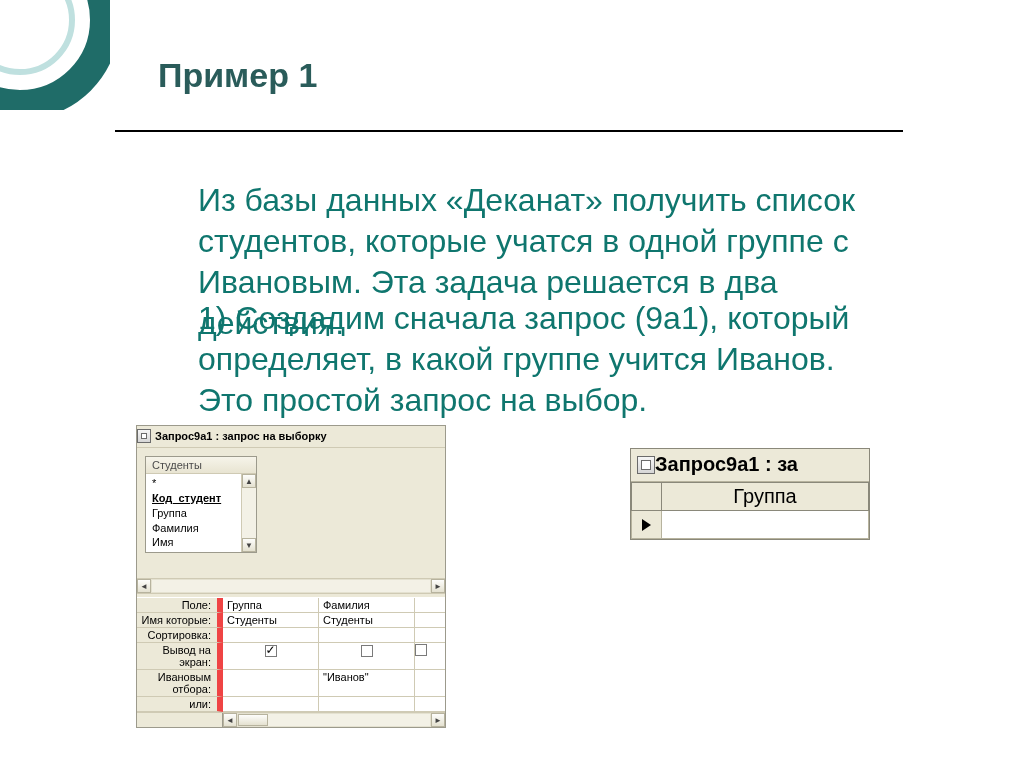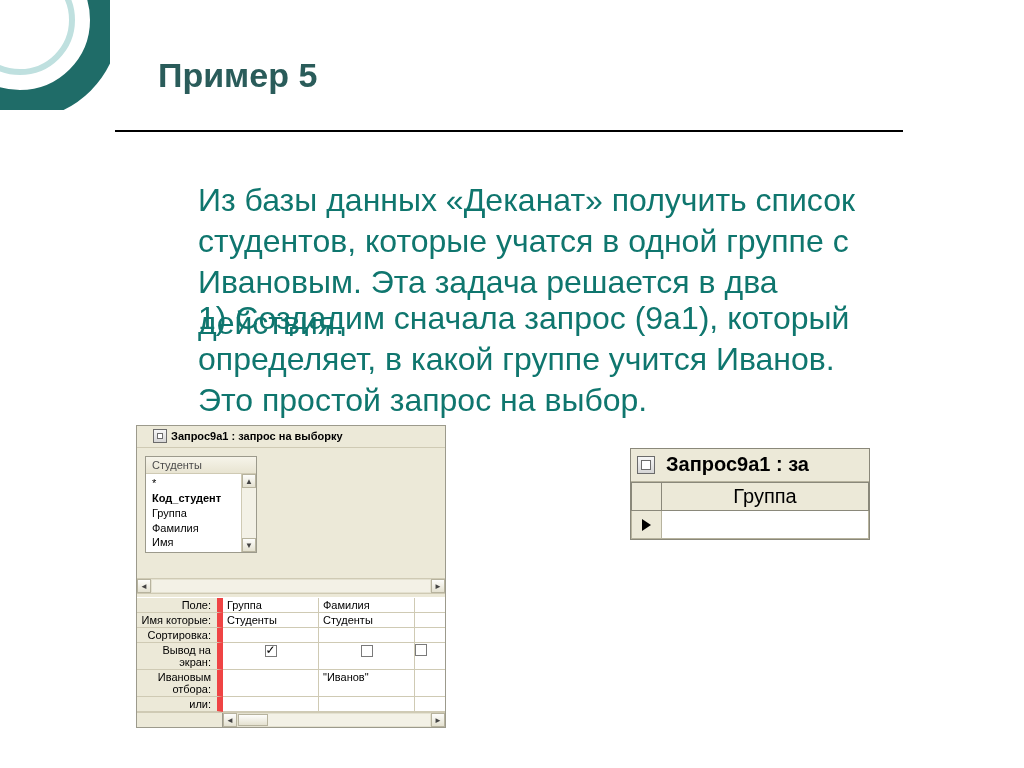"Пример 5" div.slide-title { text: 5 -> 1 }
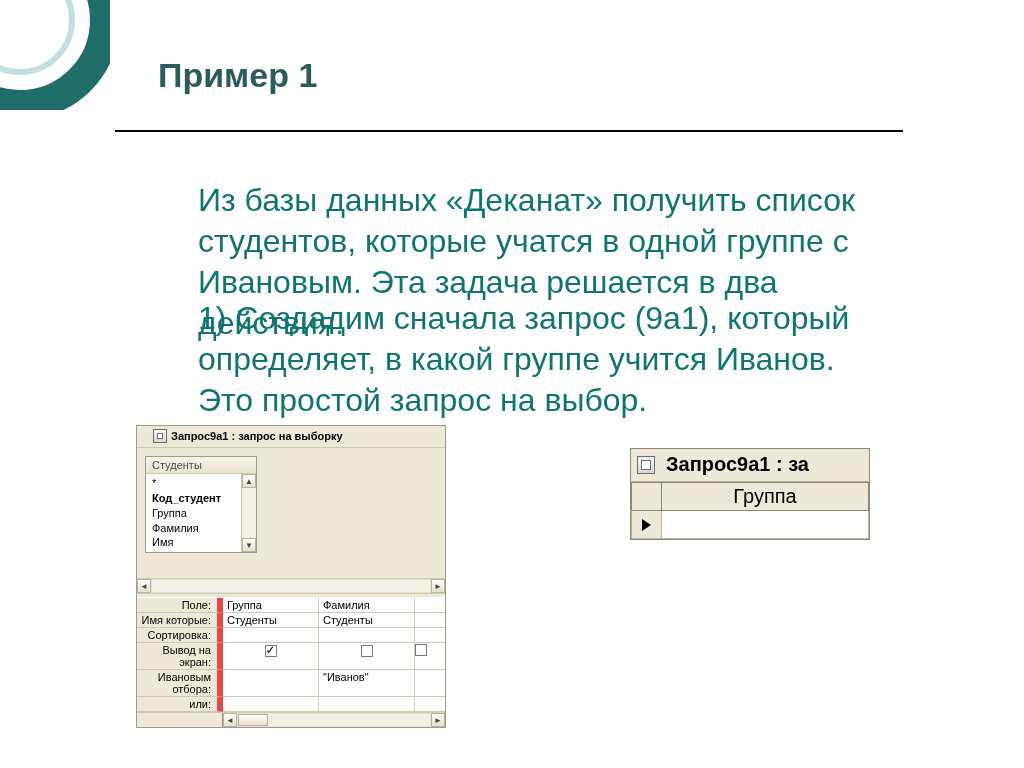"Запрос9а1 : запрос на выборку" .qwin-title { padding: 3px 4px 4px 16px -> 3px 4px 4px 0 }
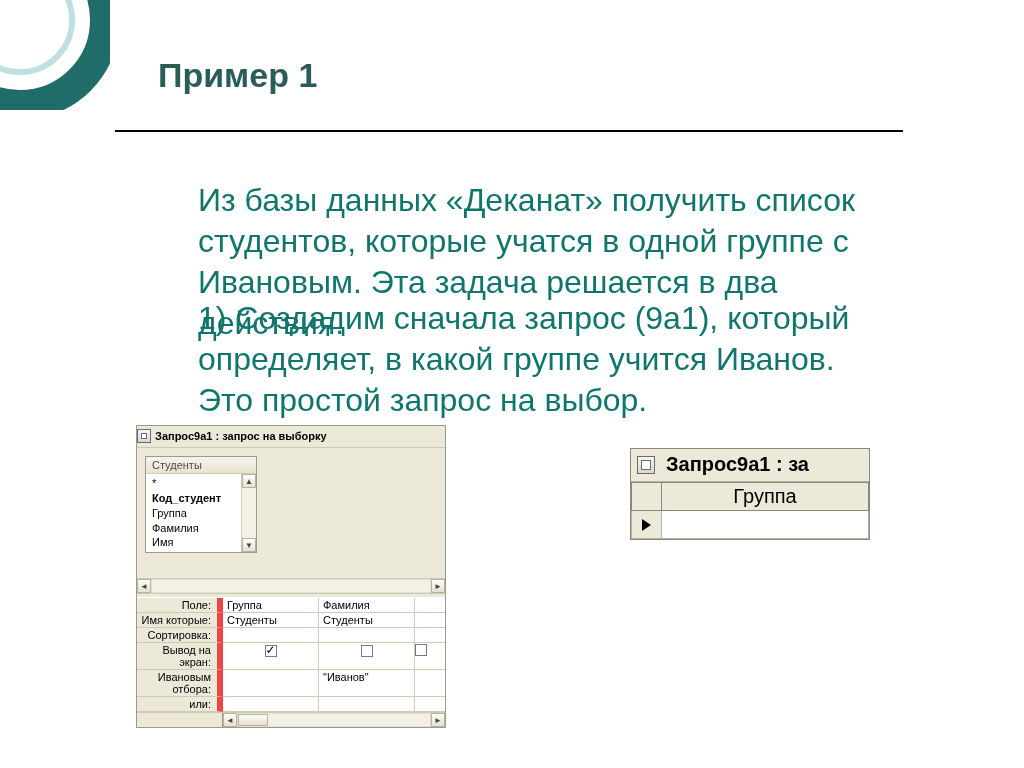"Запрос9а1 : за" .rwin-title { gap: 11px -> 0 }
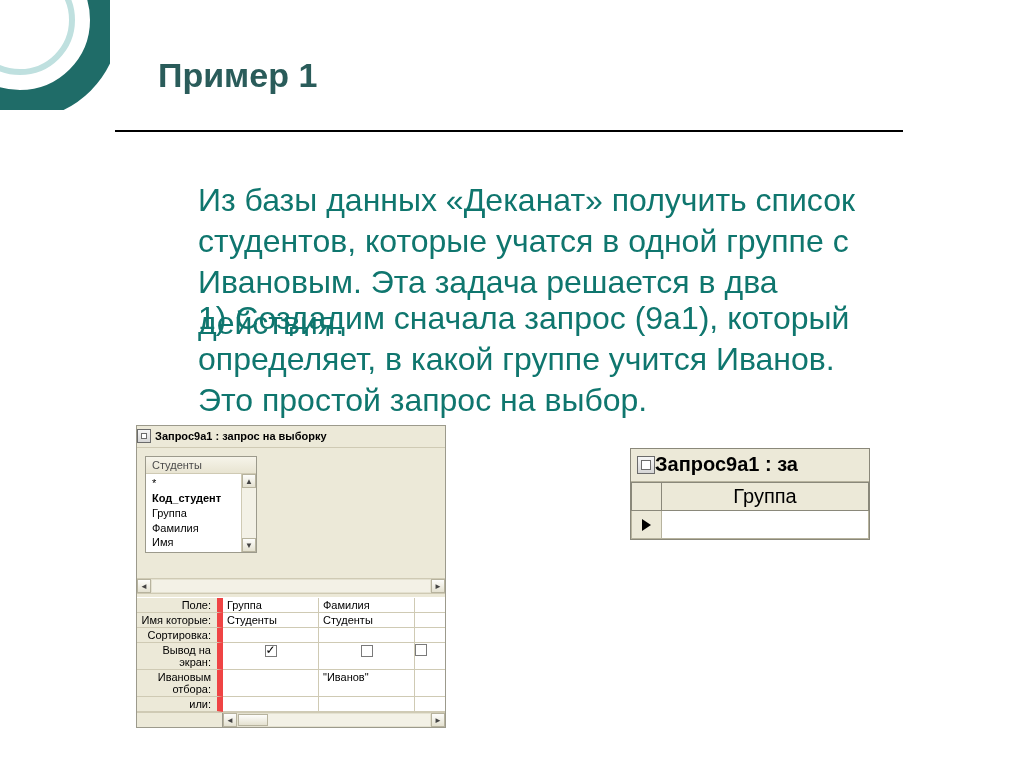"Код_студент" .field-list div.bold { text-decoration: none -> underline }
